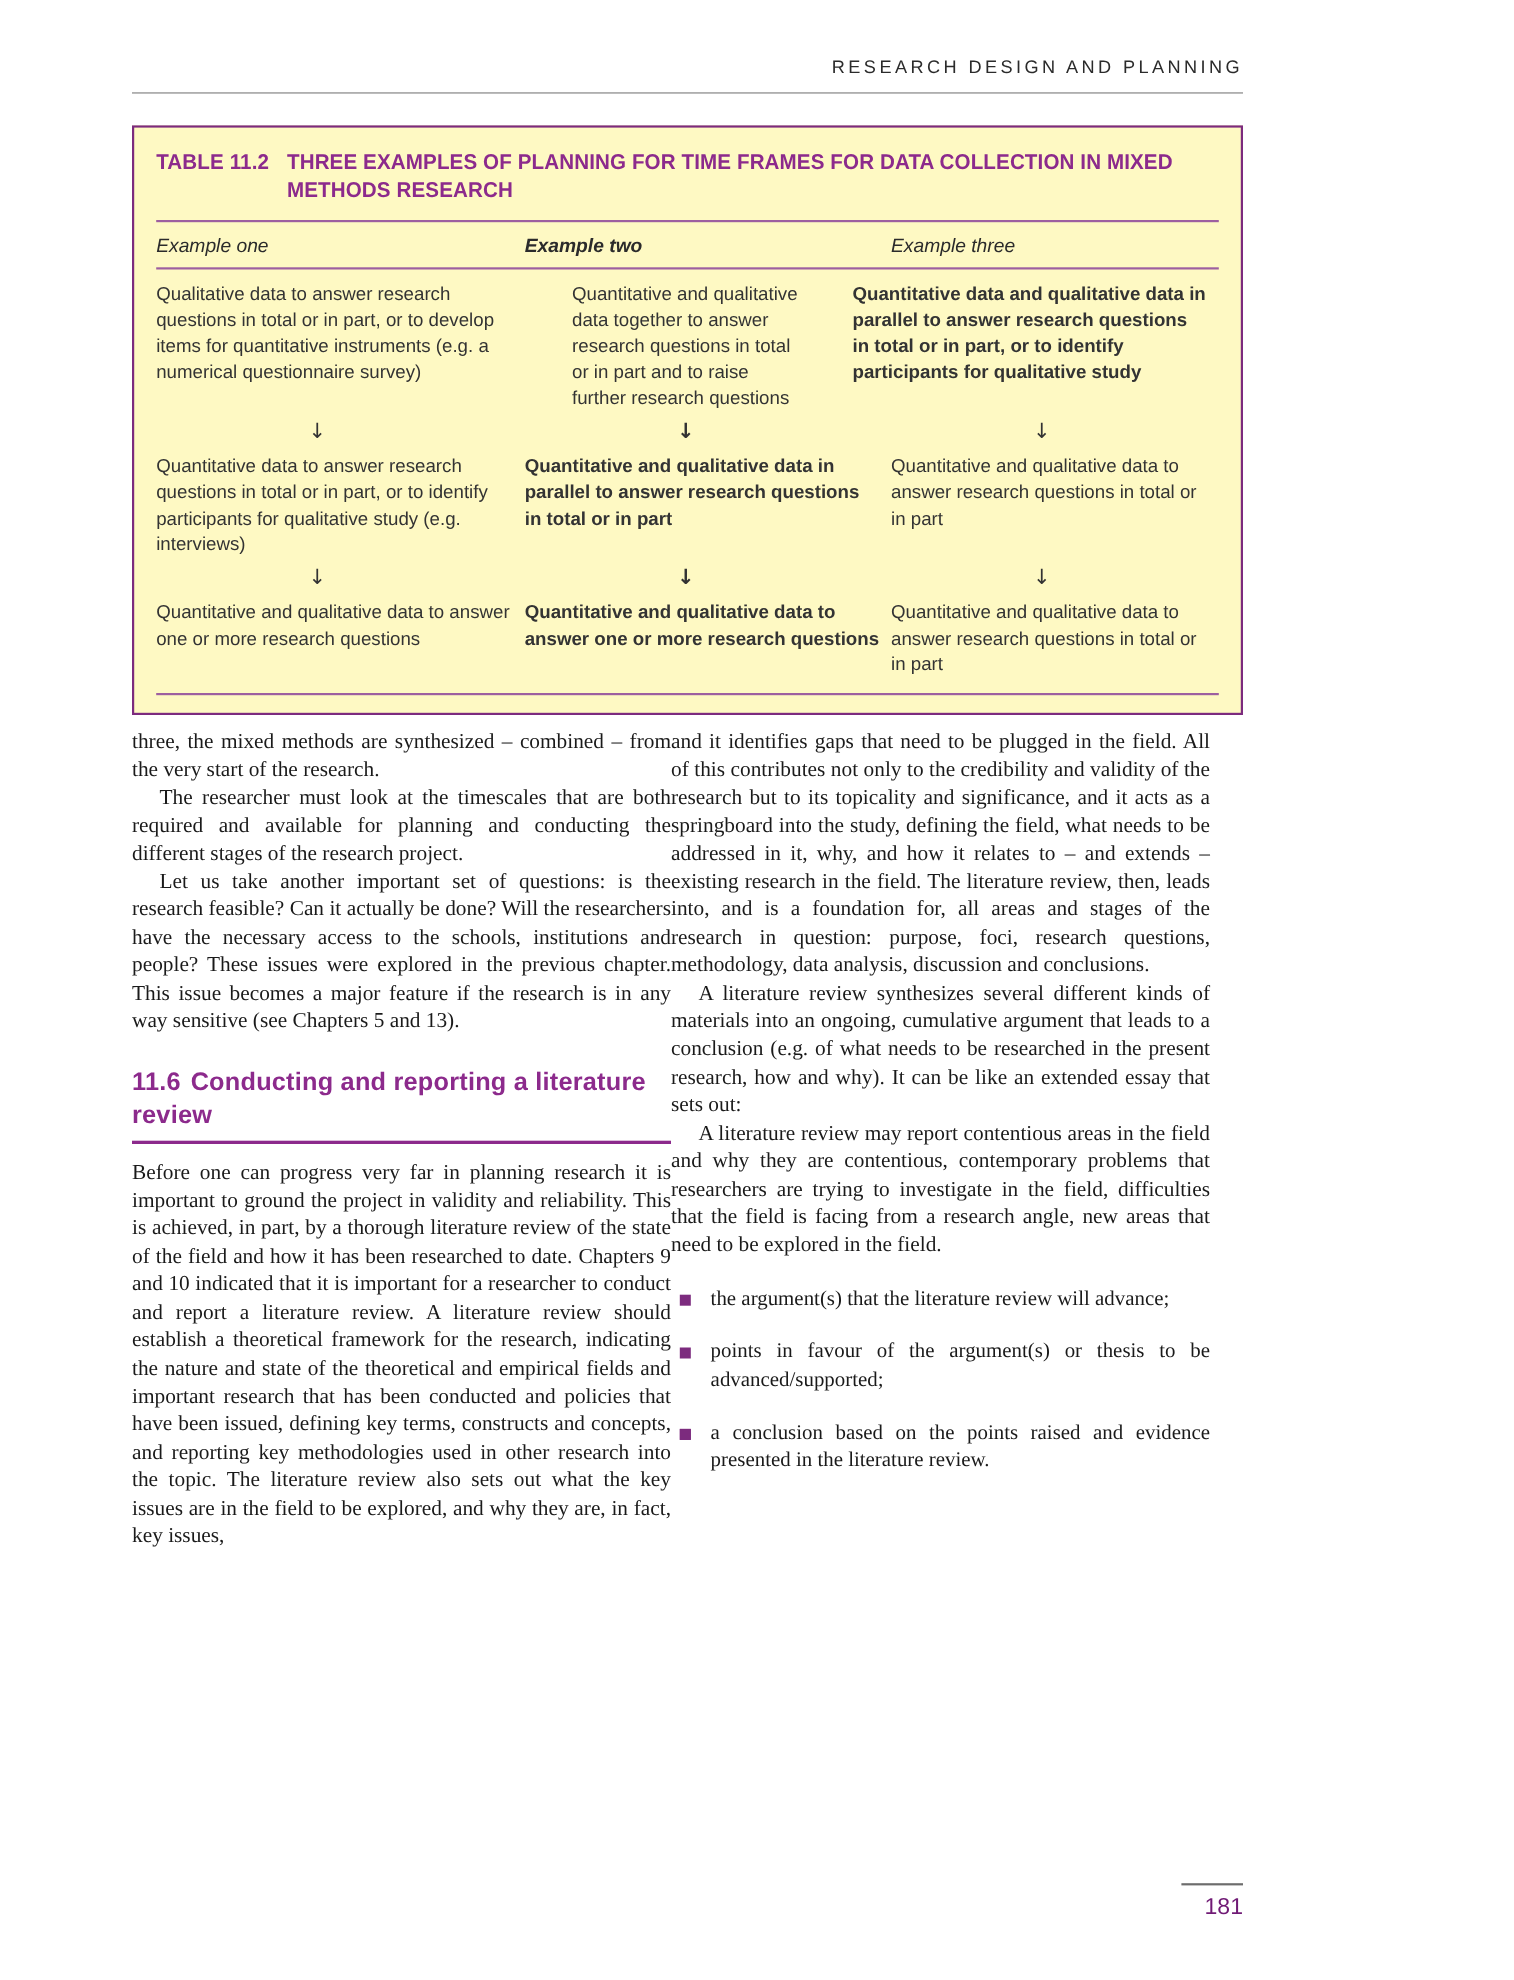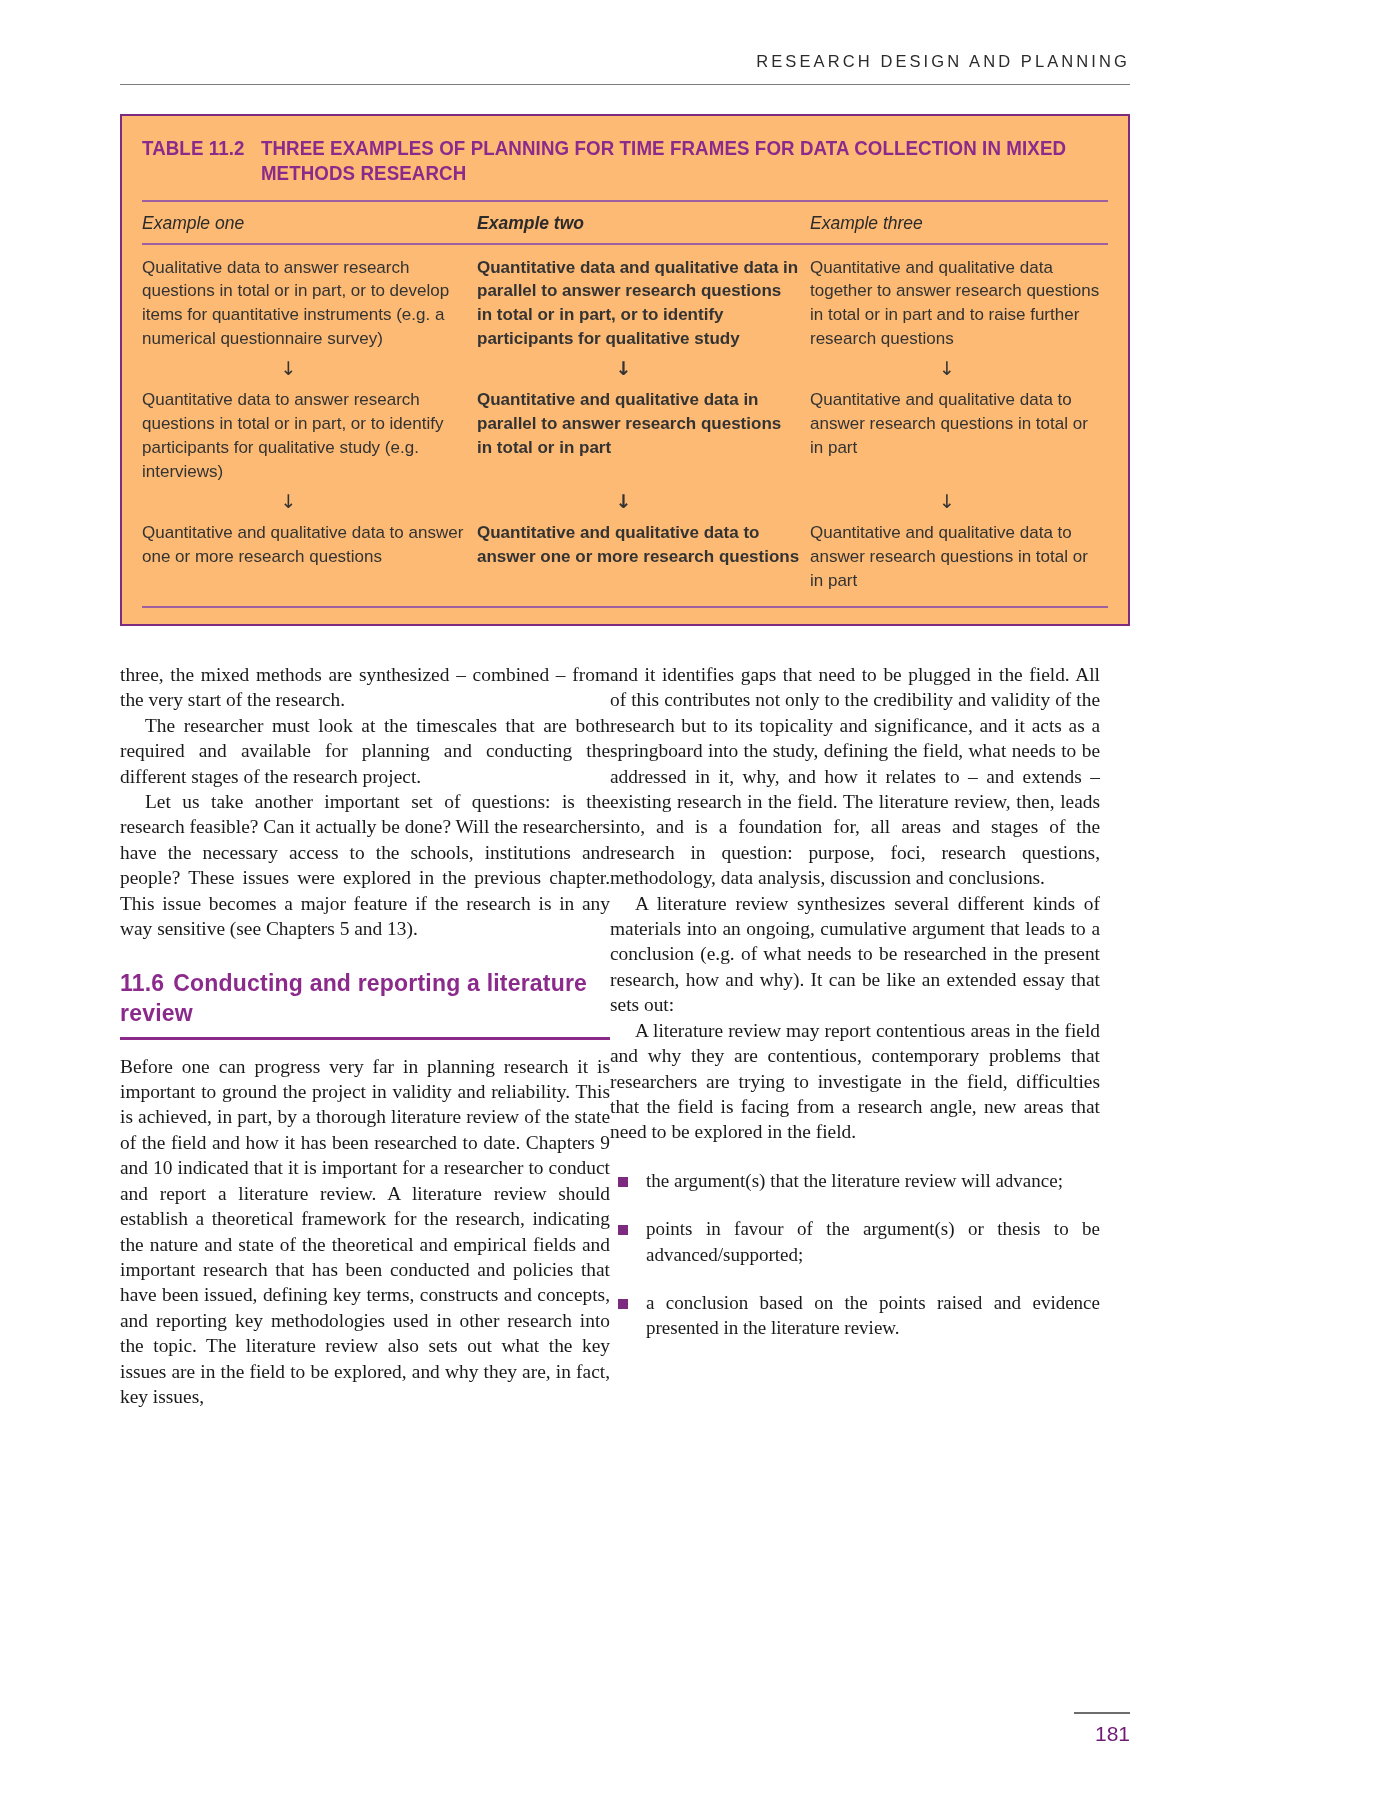"TABLE 11.2" .table-box { background: #fdba74 -> #fef9c3 }
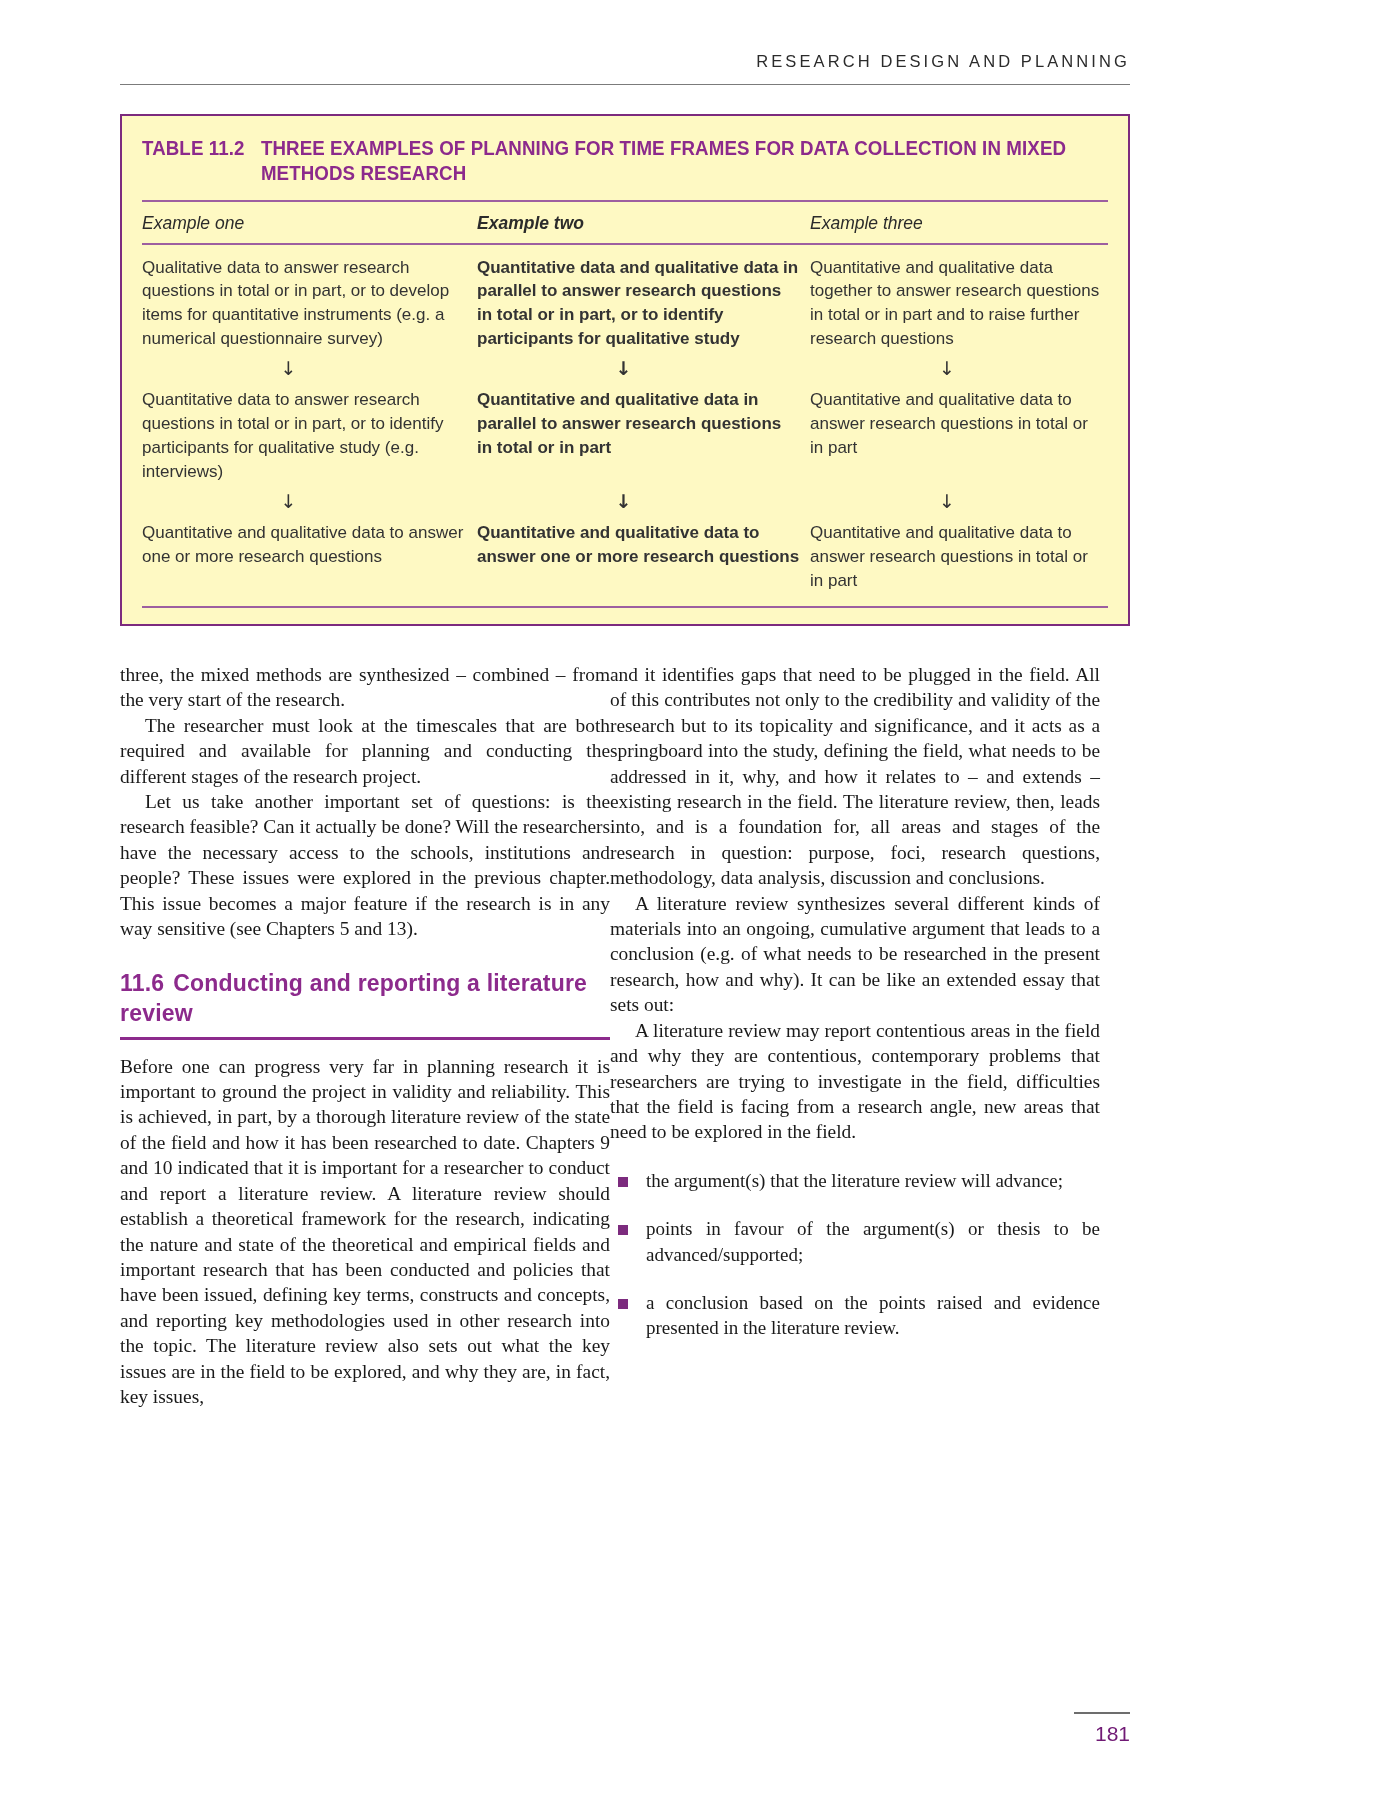"Qualitative data to answer research" .cells-pad-top { gap: none -> 43px }
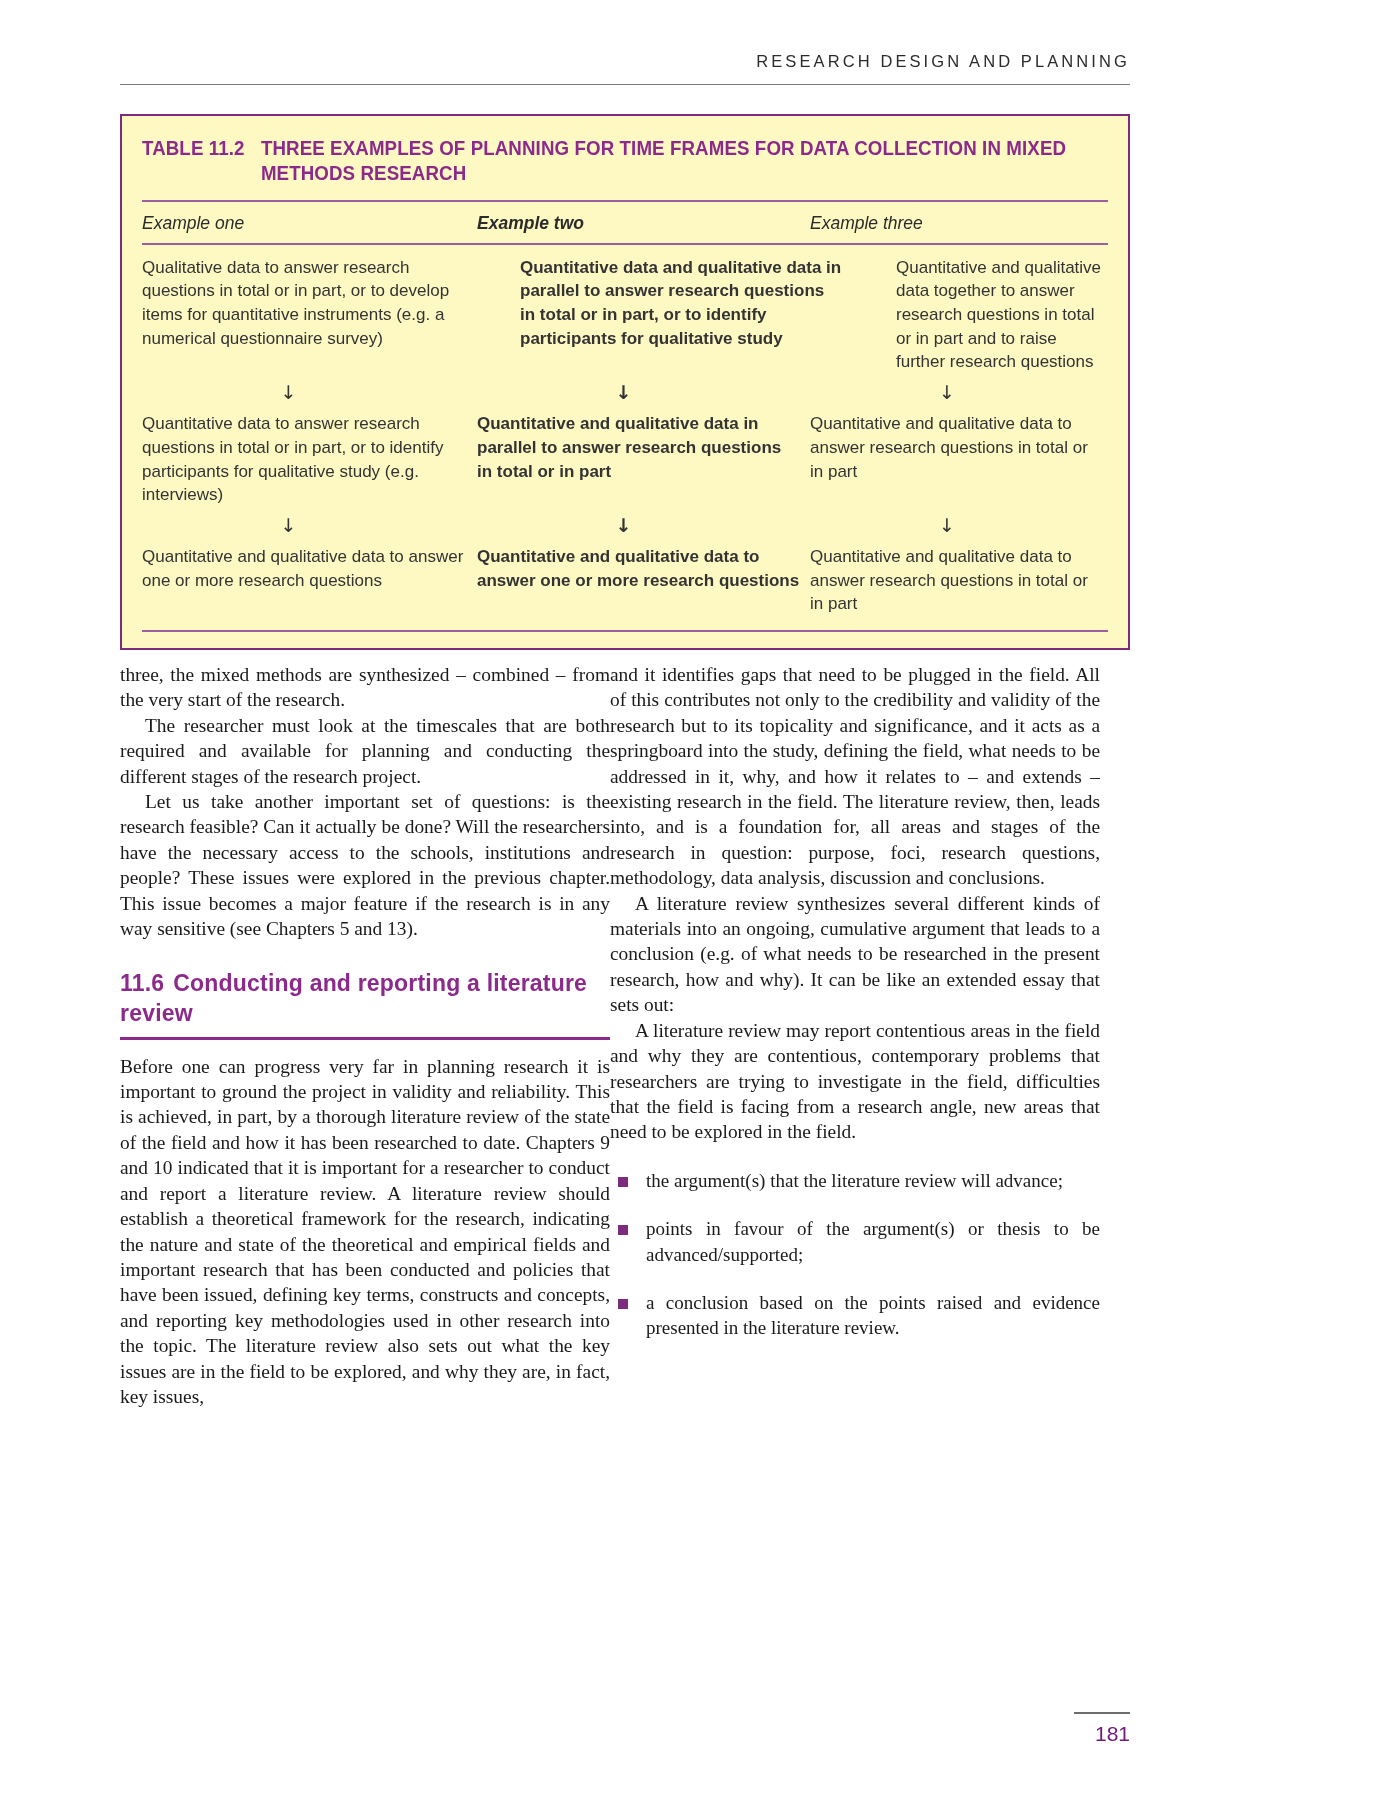"Quantitative data and qualitative data" div.col { order: before "Quantitative and qualitative data" -> after "Quantitative and qualitative data" }
